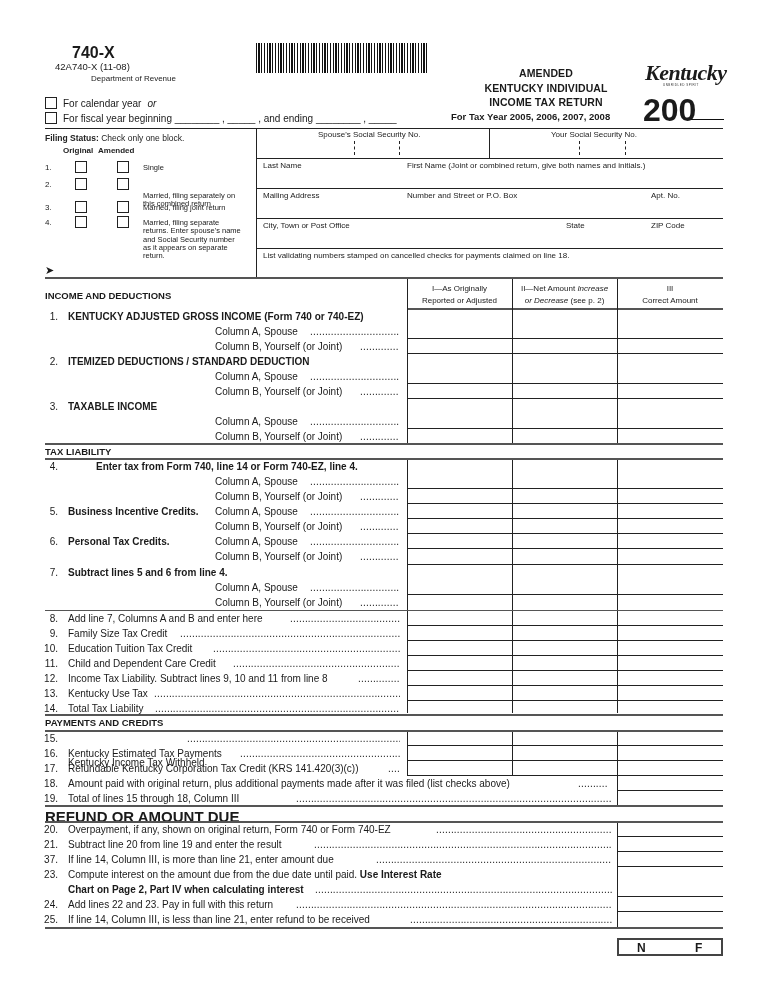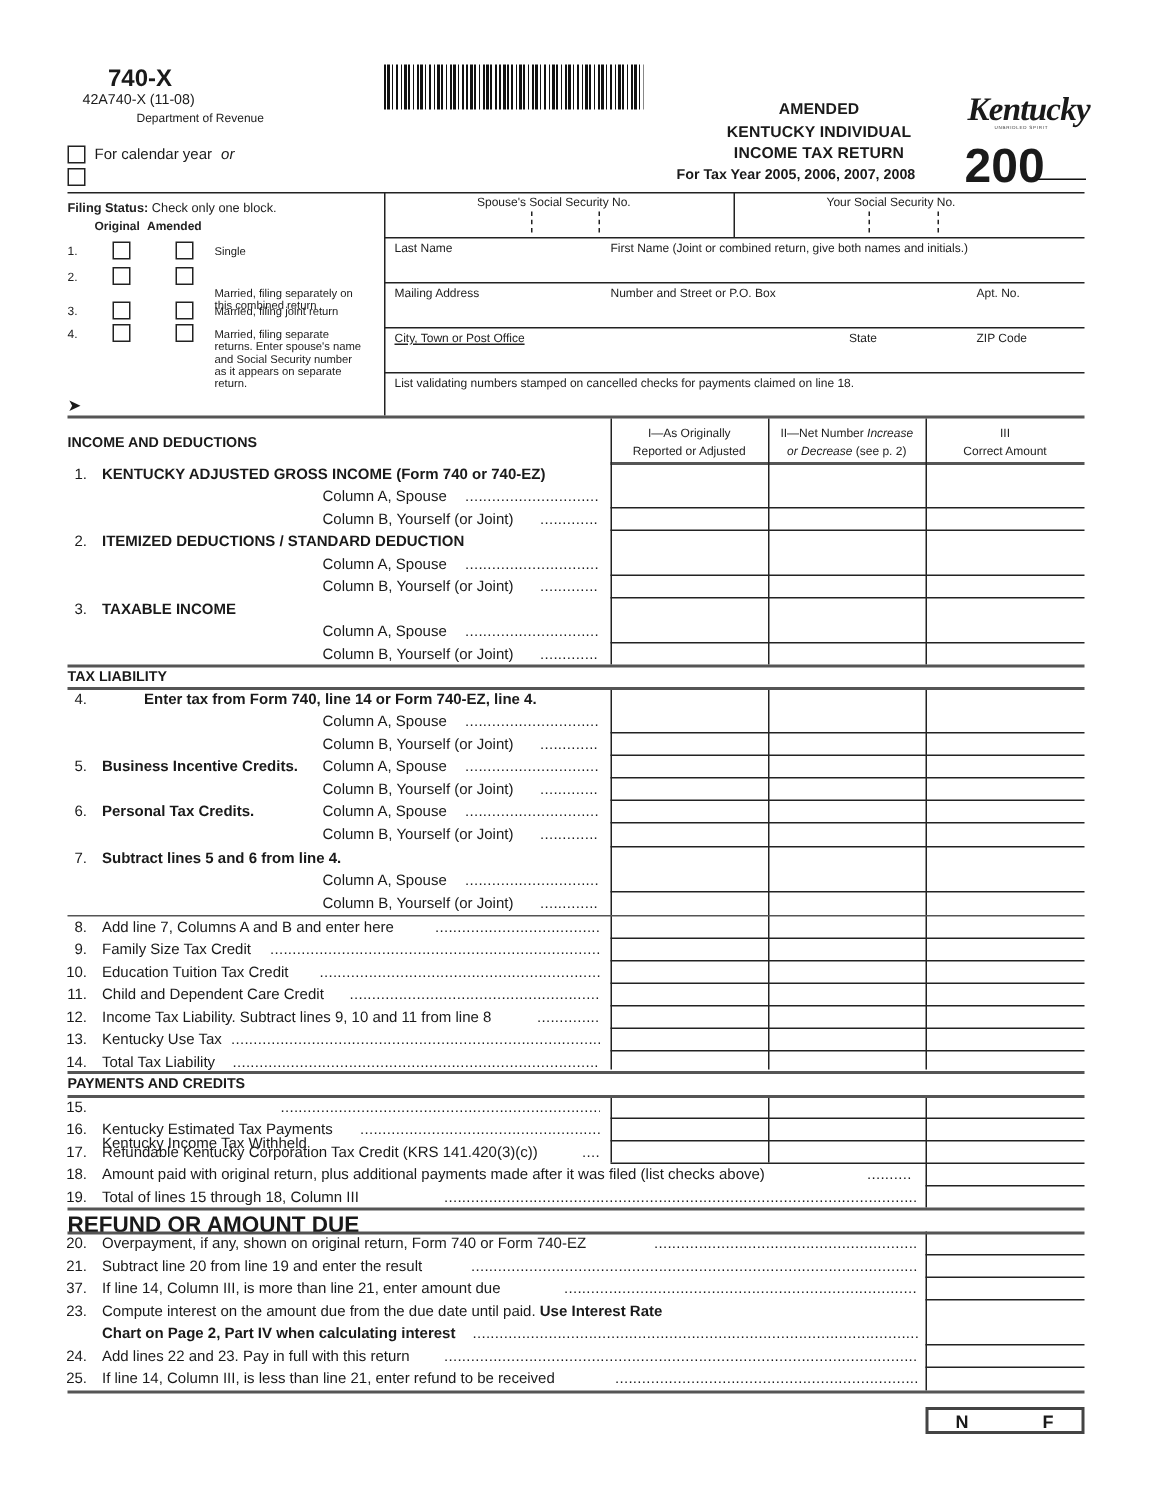"For fiscal year beginning ________" span { html: none -> <span>For fiscal year beginning ________ , _____ , and ending ________ , _____</span> }
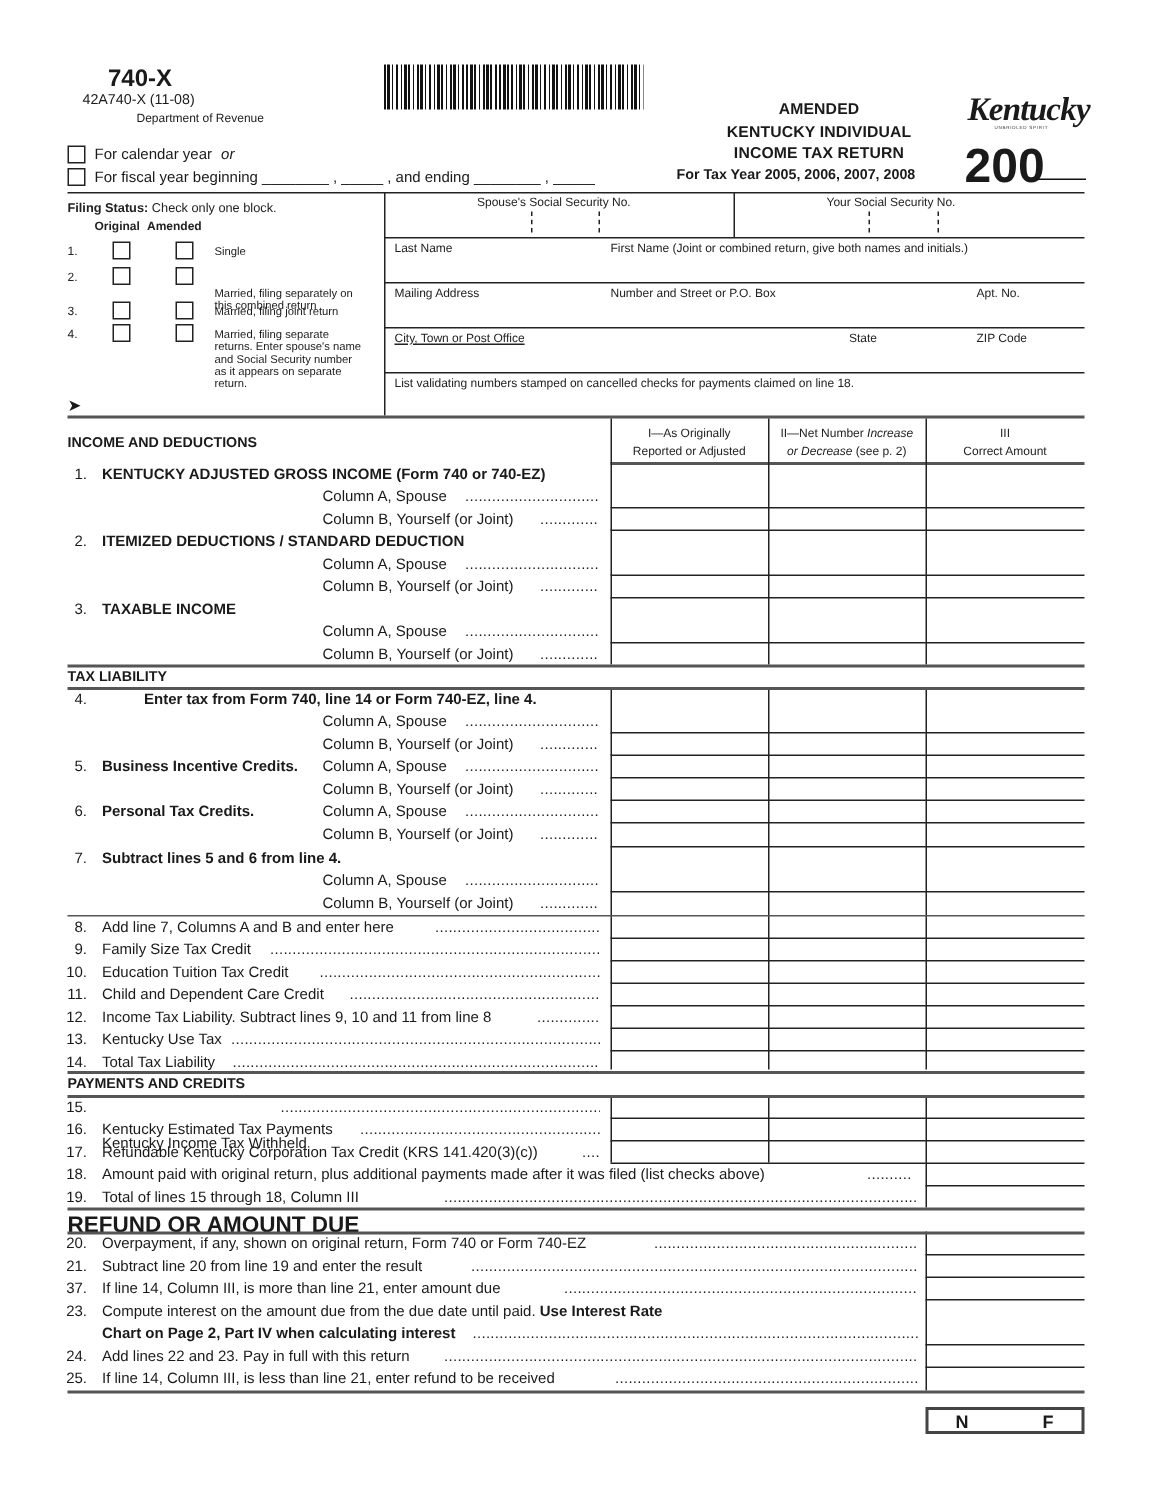"City, Town or Post Office" div.abs { text-decoration: underline -> none }
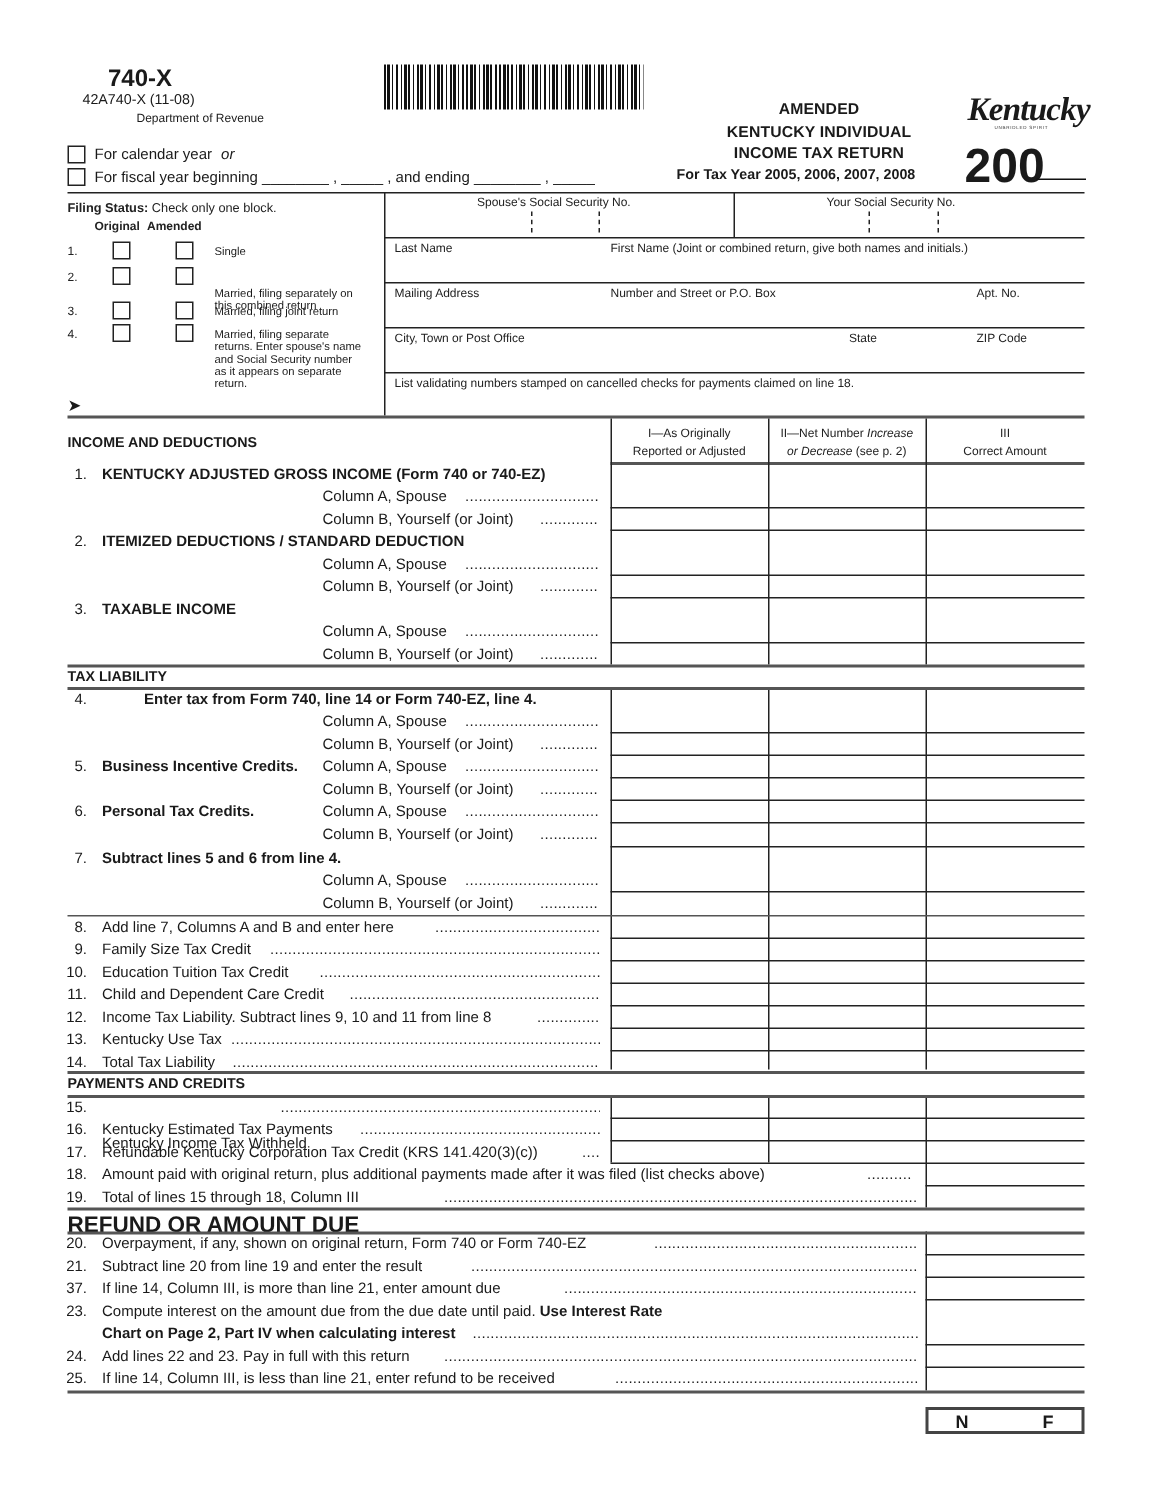"II—Net Number" span { text: Number -> Amount }
